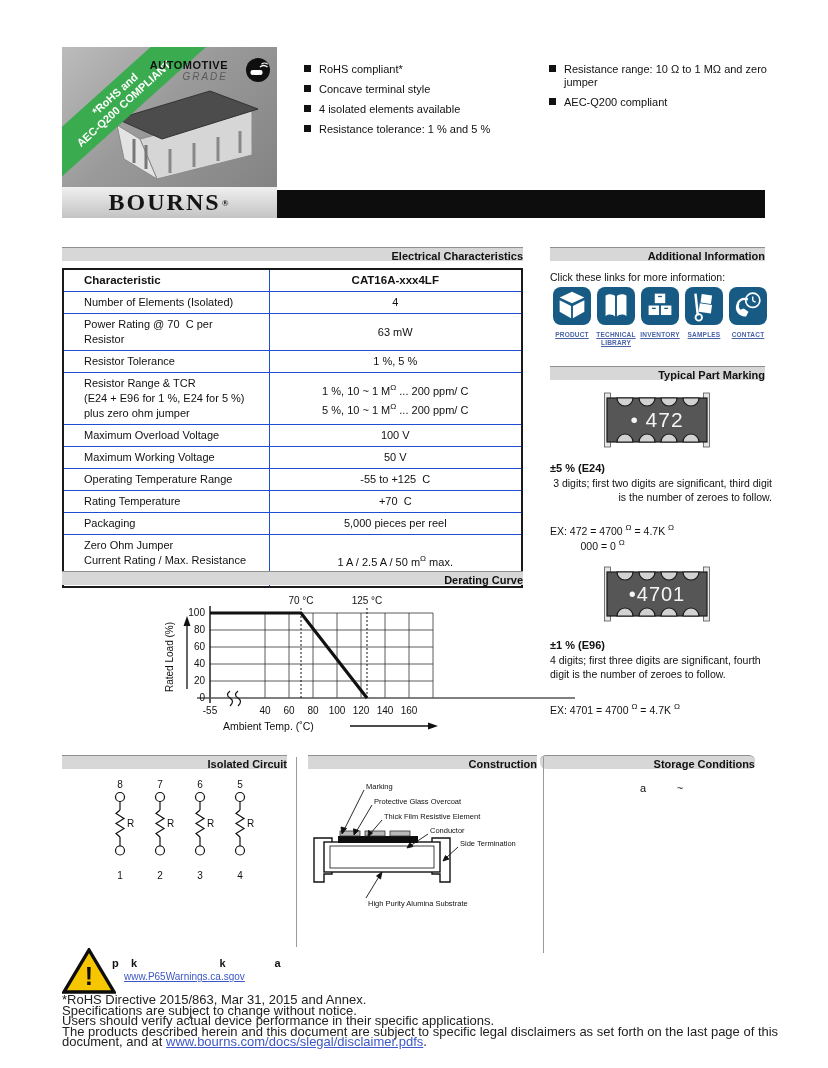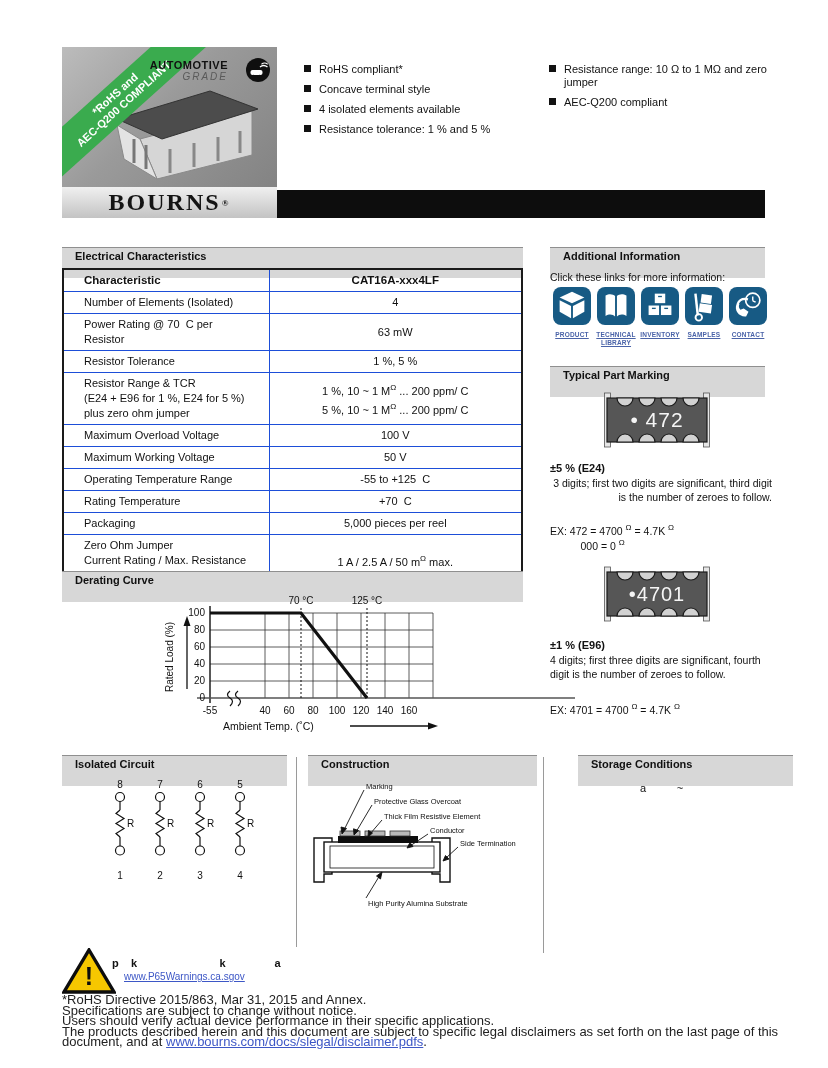"Electrical Characteristics" .shead { height: 31px -> 14px; text-align: none -> right }
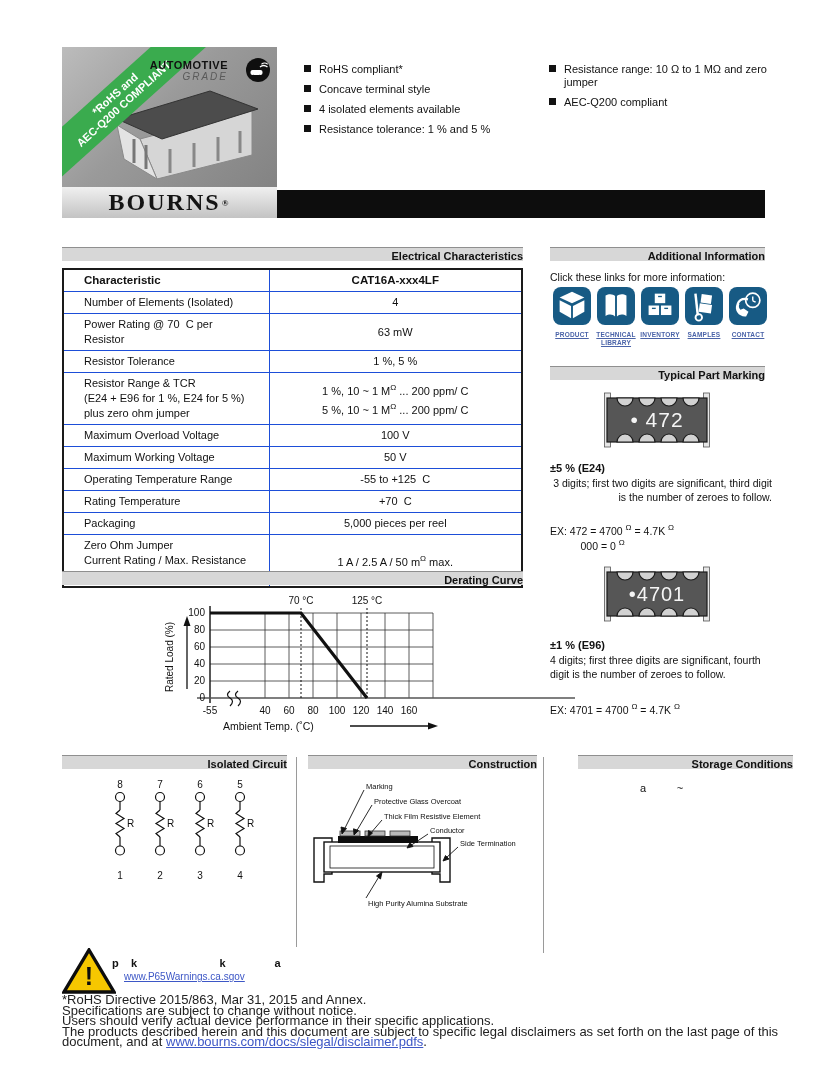"Storage Conditions" div.shead { border-radius: none -> 6px; left: 578px -> 540px }
